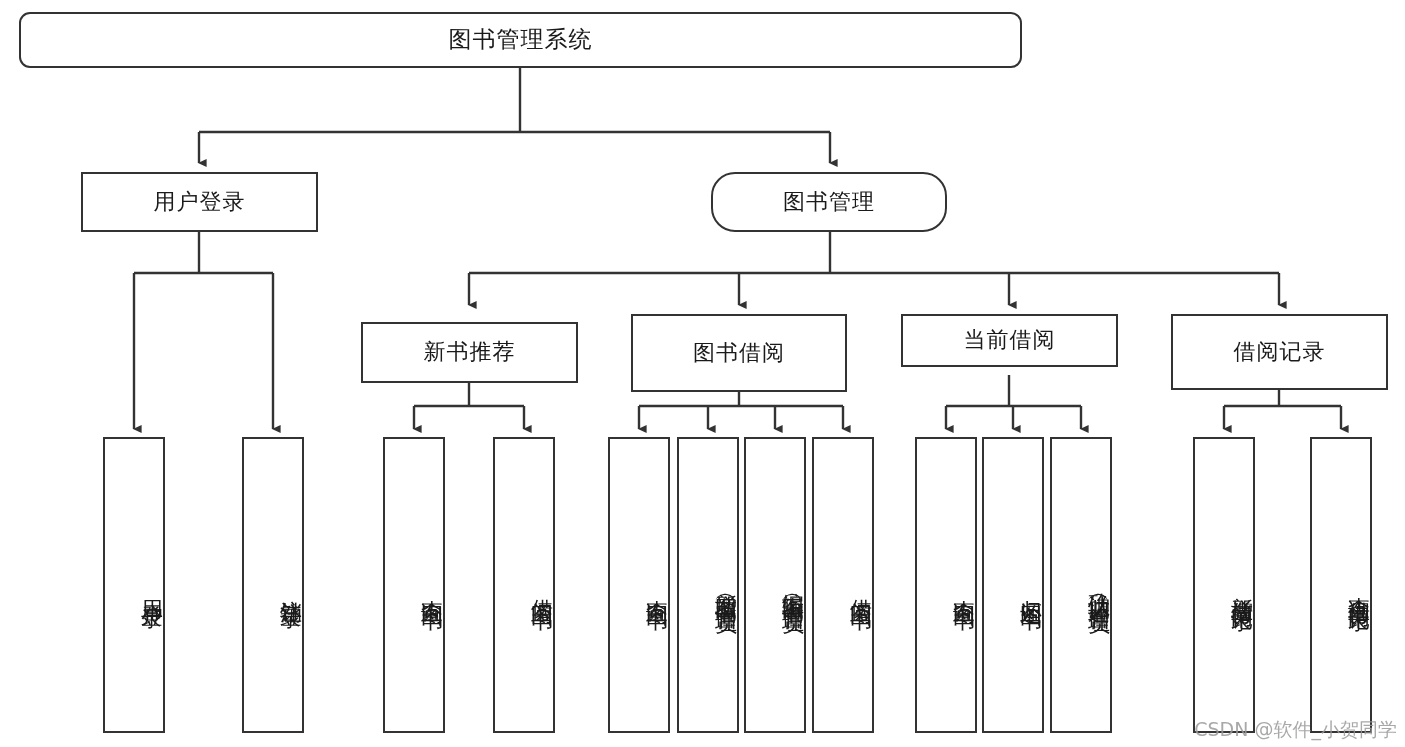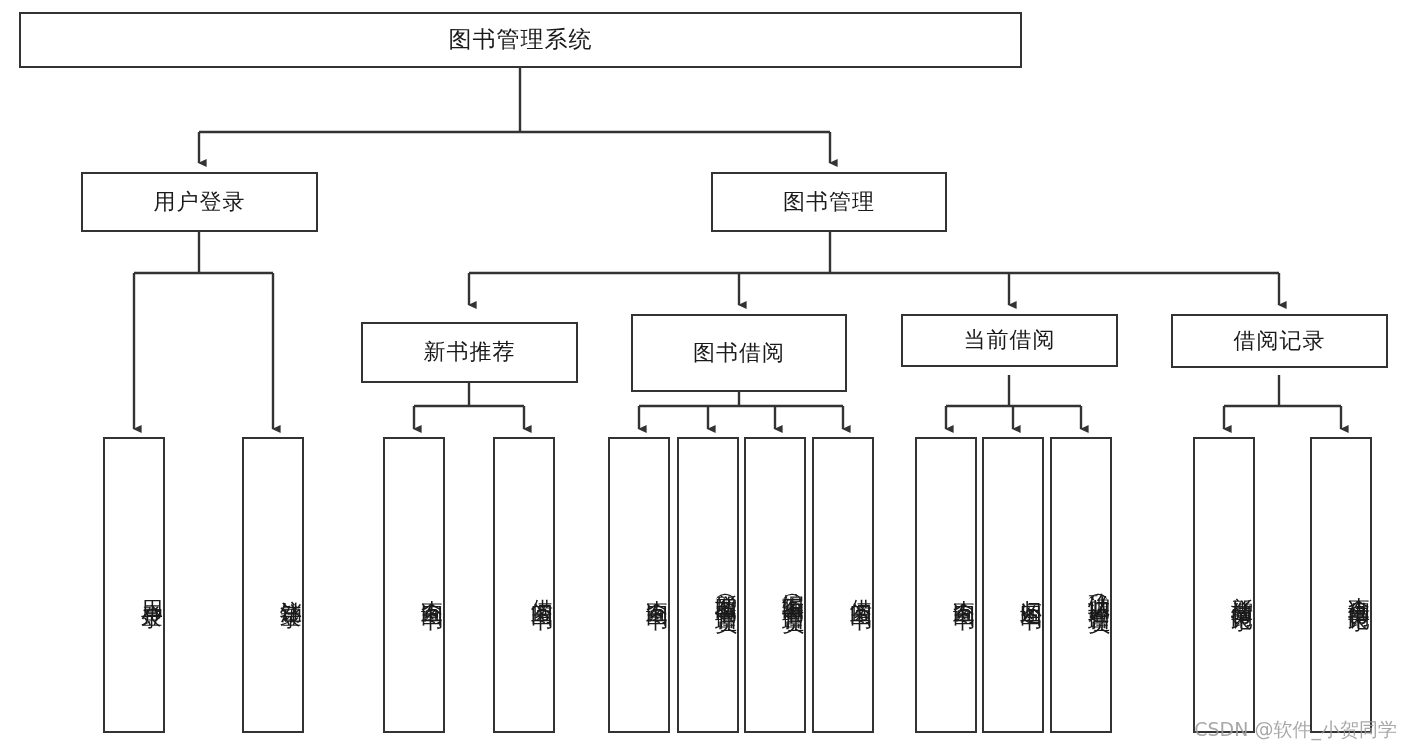"图书管理系统" .node-root { border-radius: none -> 11px }
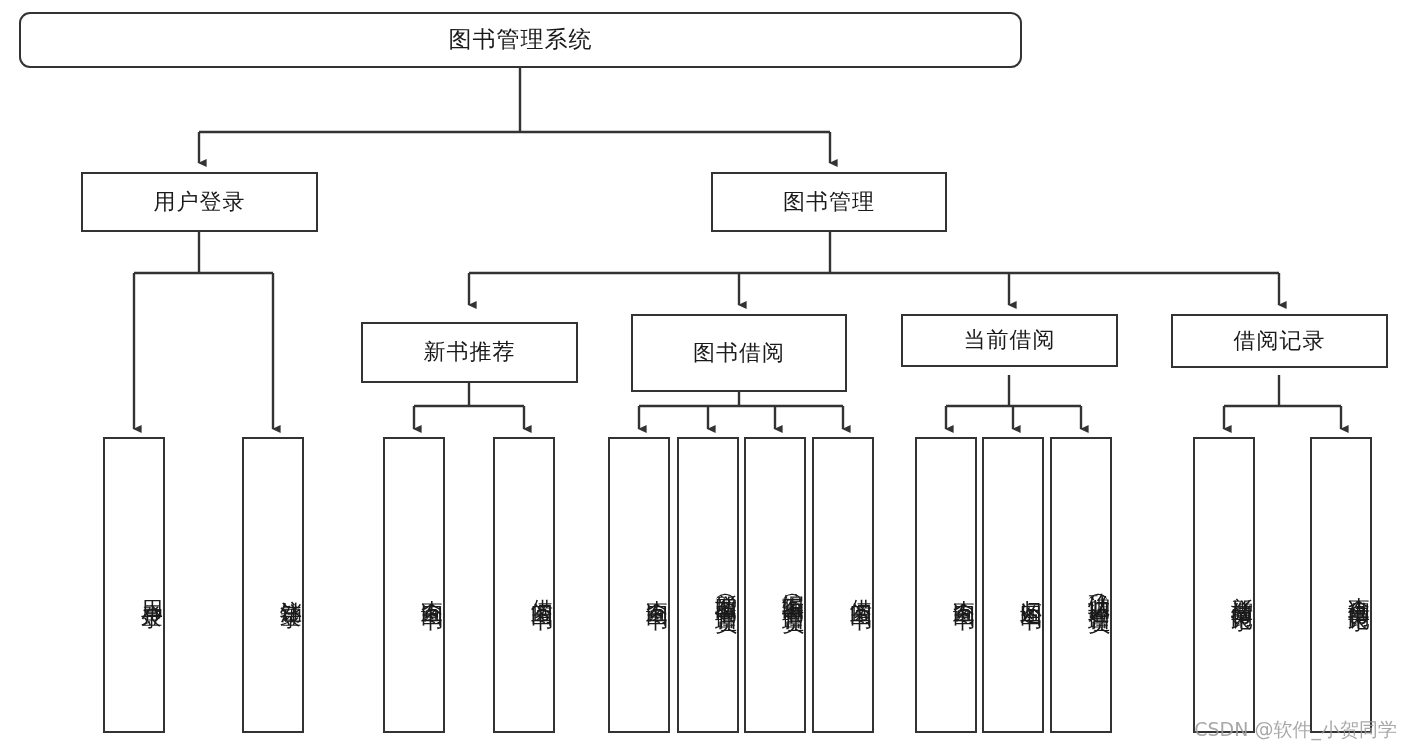"图书管理" div.node { border-radius: none -> 24px }
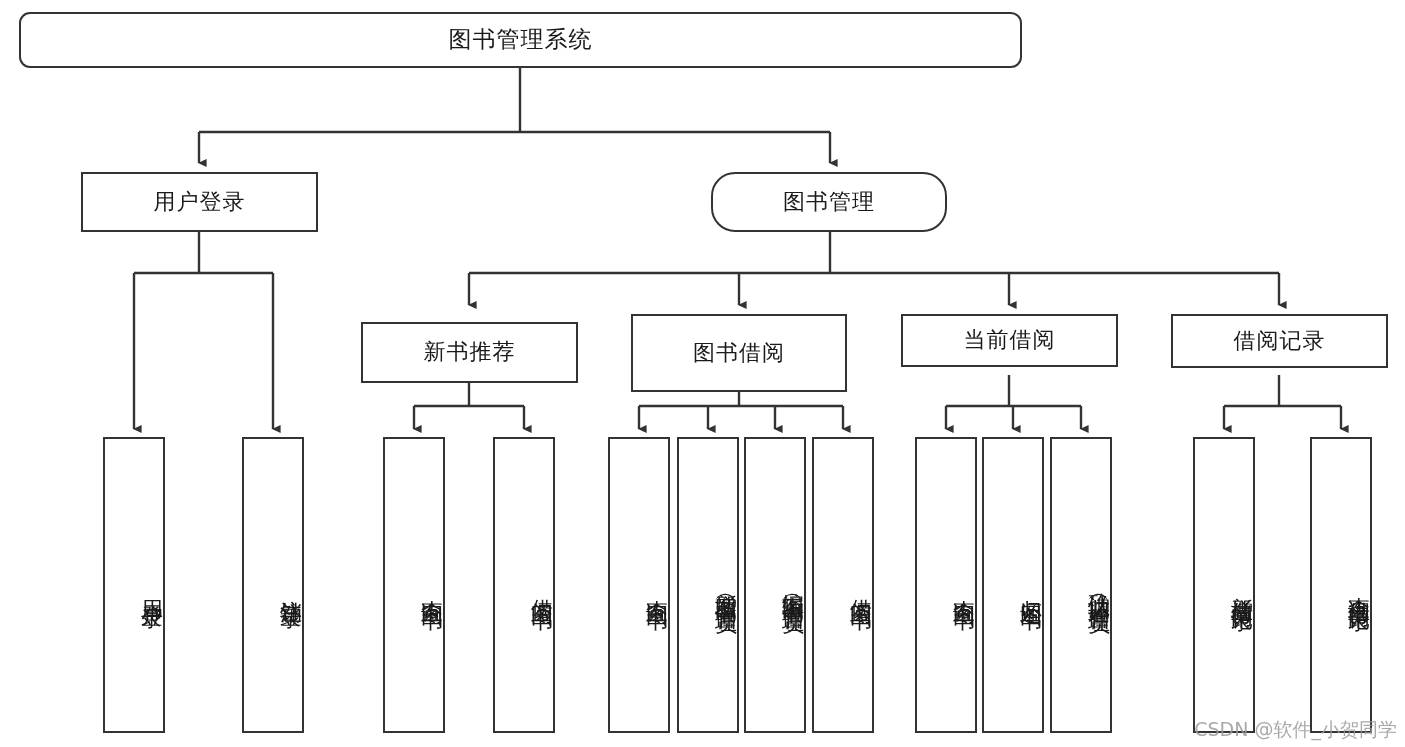"借阅记录" div.node { height: 54px -> 76px }
